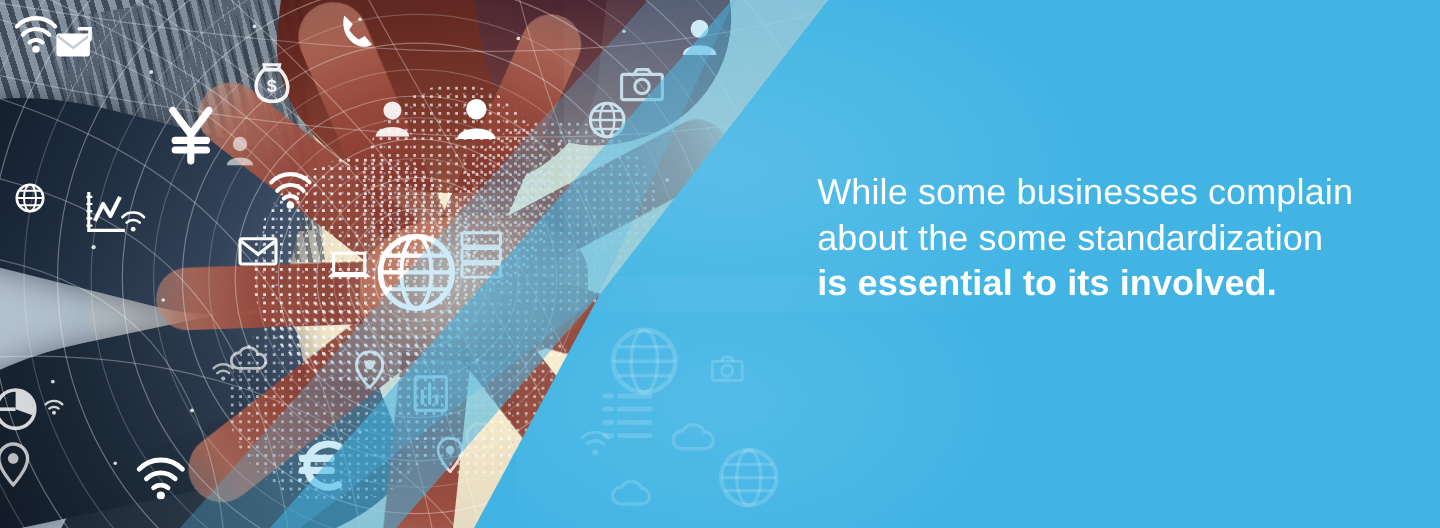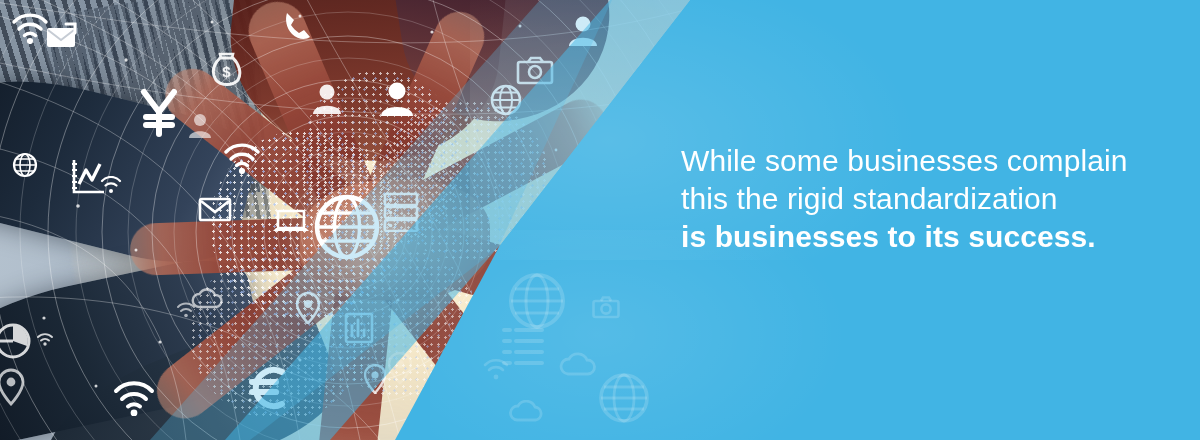"this the rigid standardization" span { text: this the rigid -> about the some }
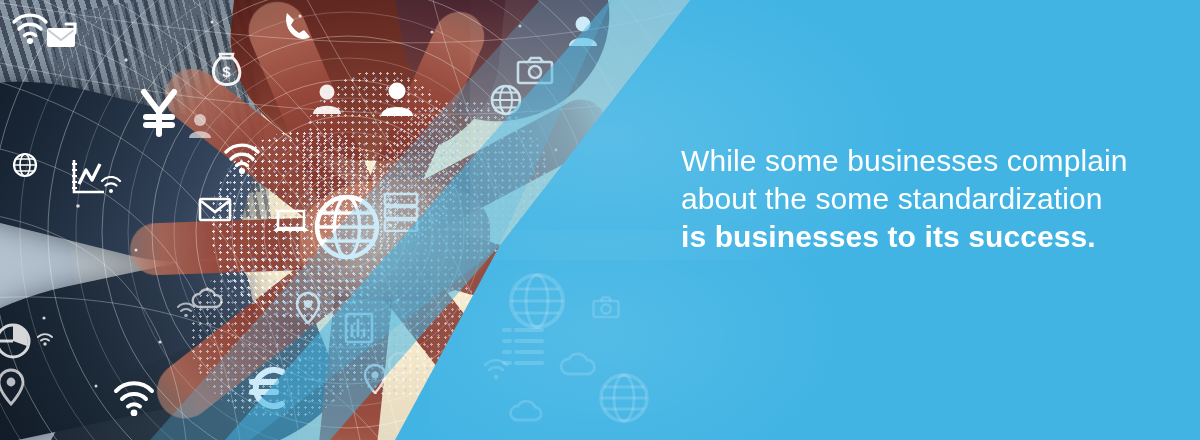"is businesses to its success." b { text: businesses to its success -> essential to its involved }
